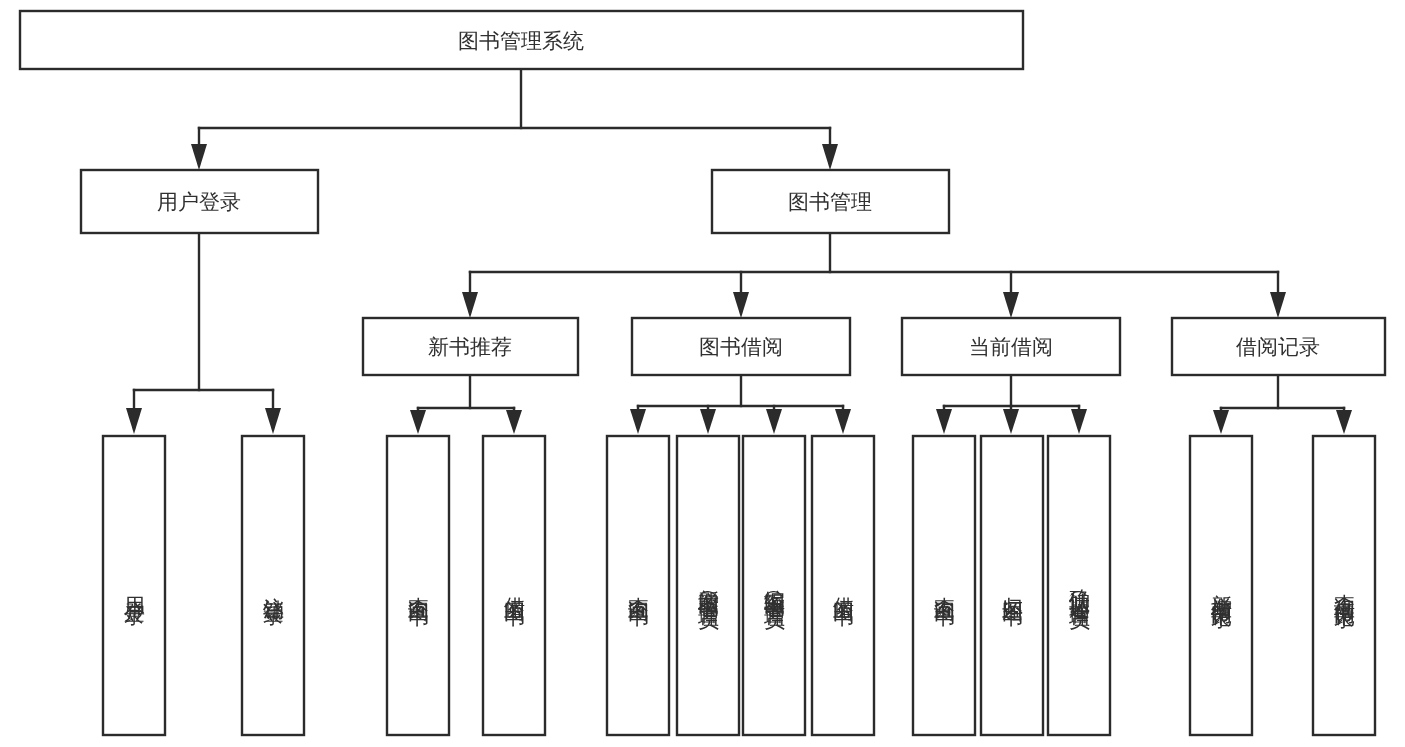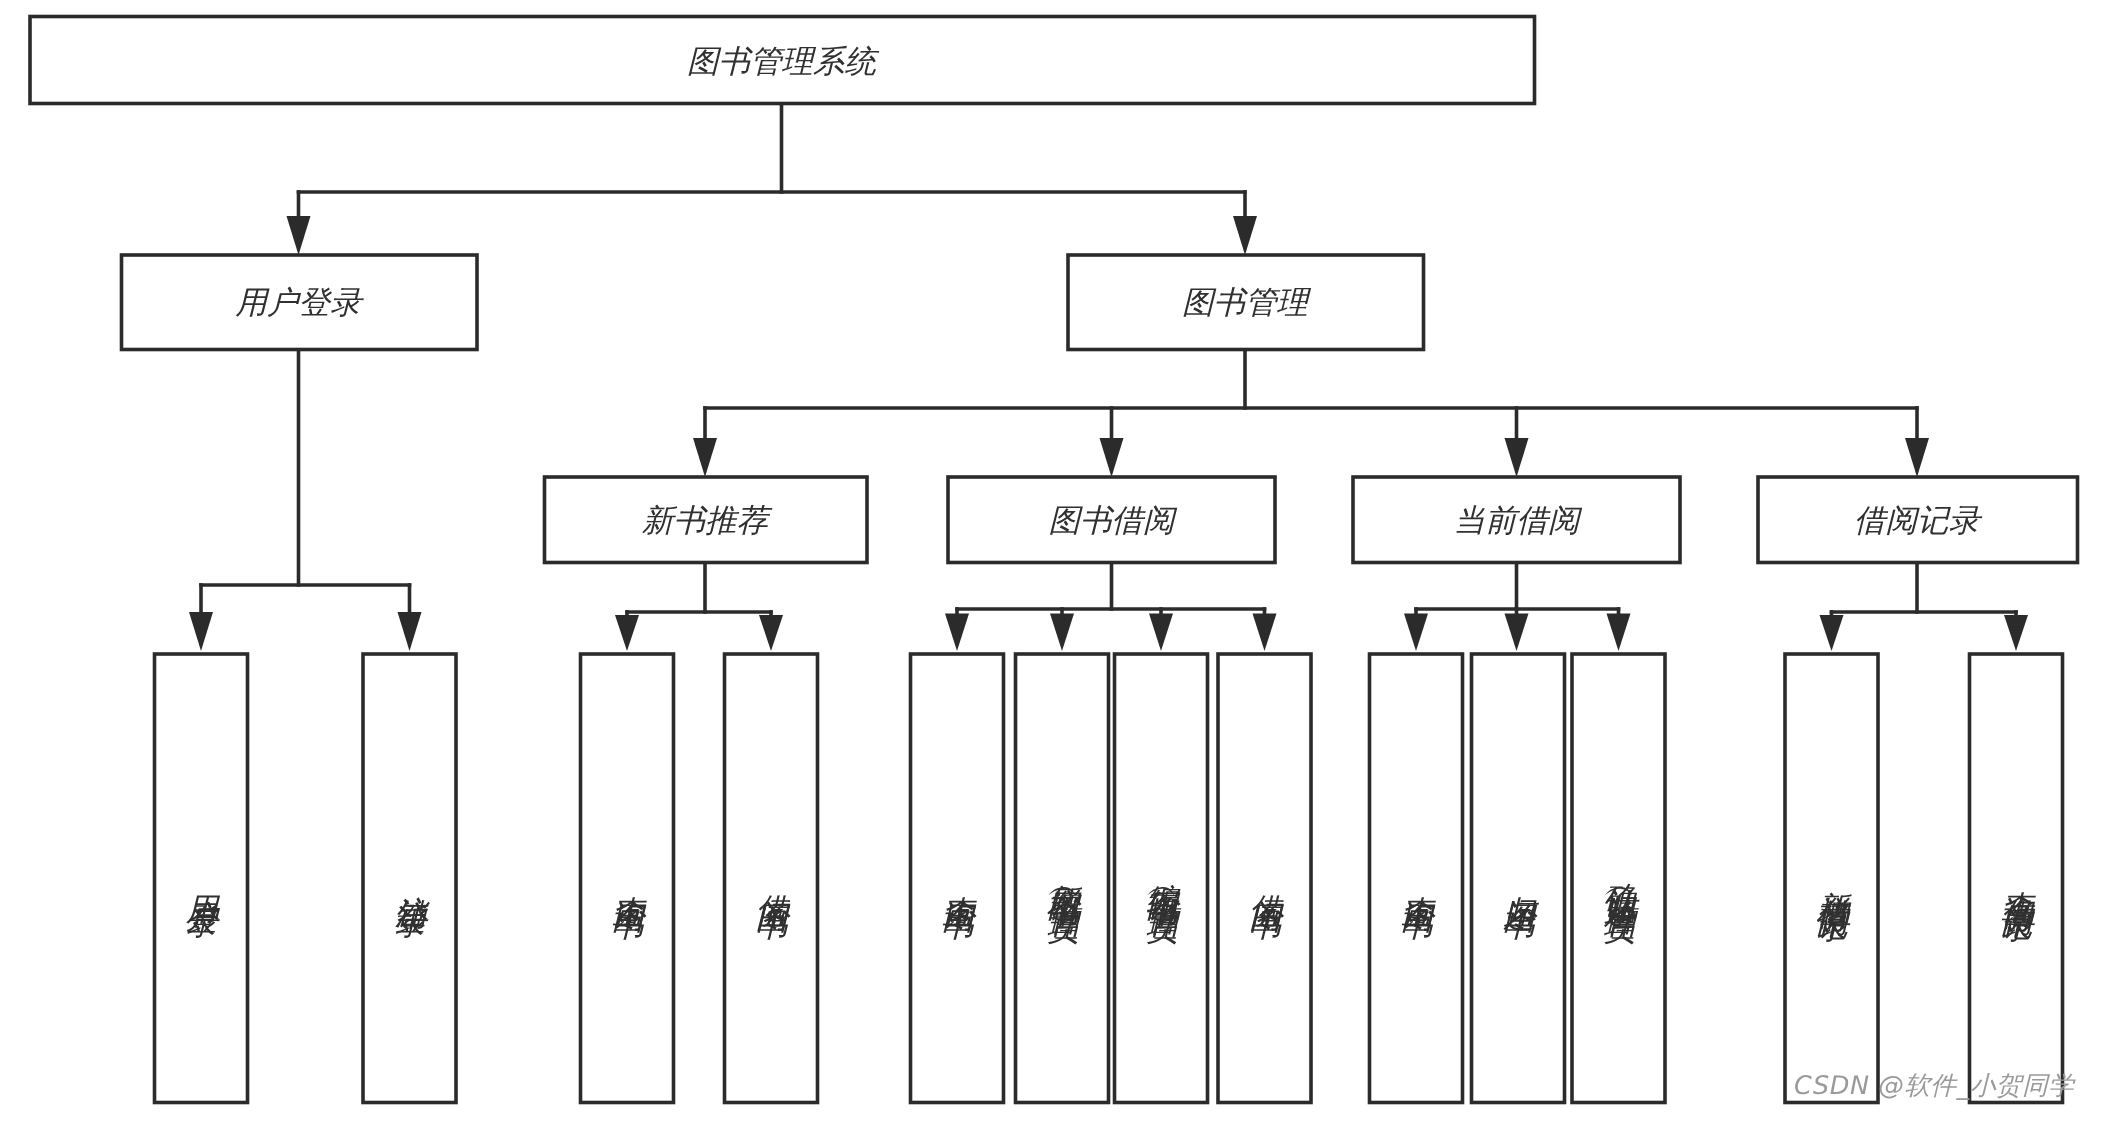"图书管理系统" #diagram-root { font-style: italic -> none }
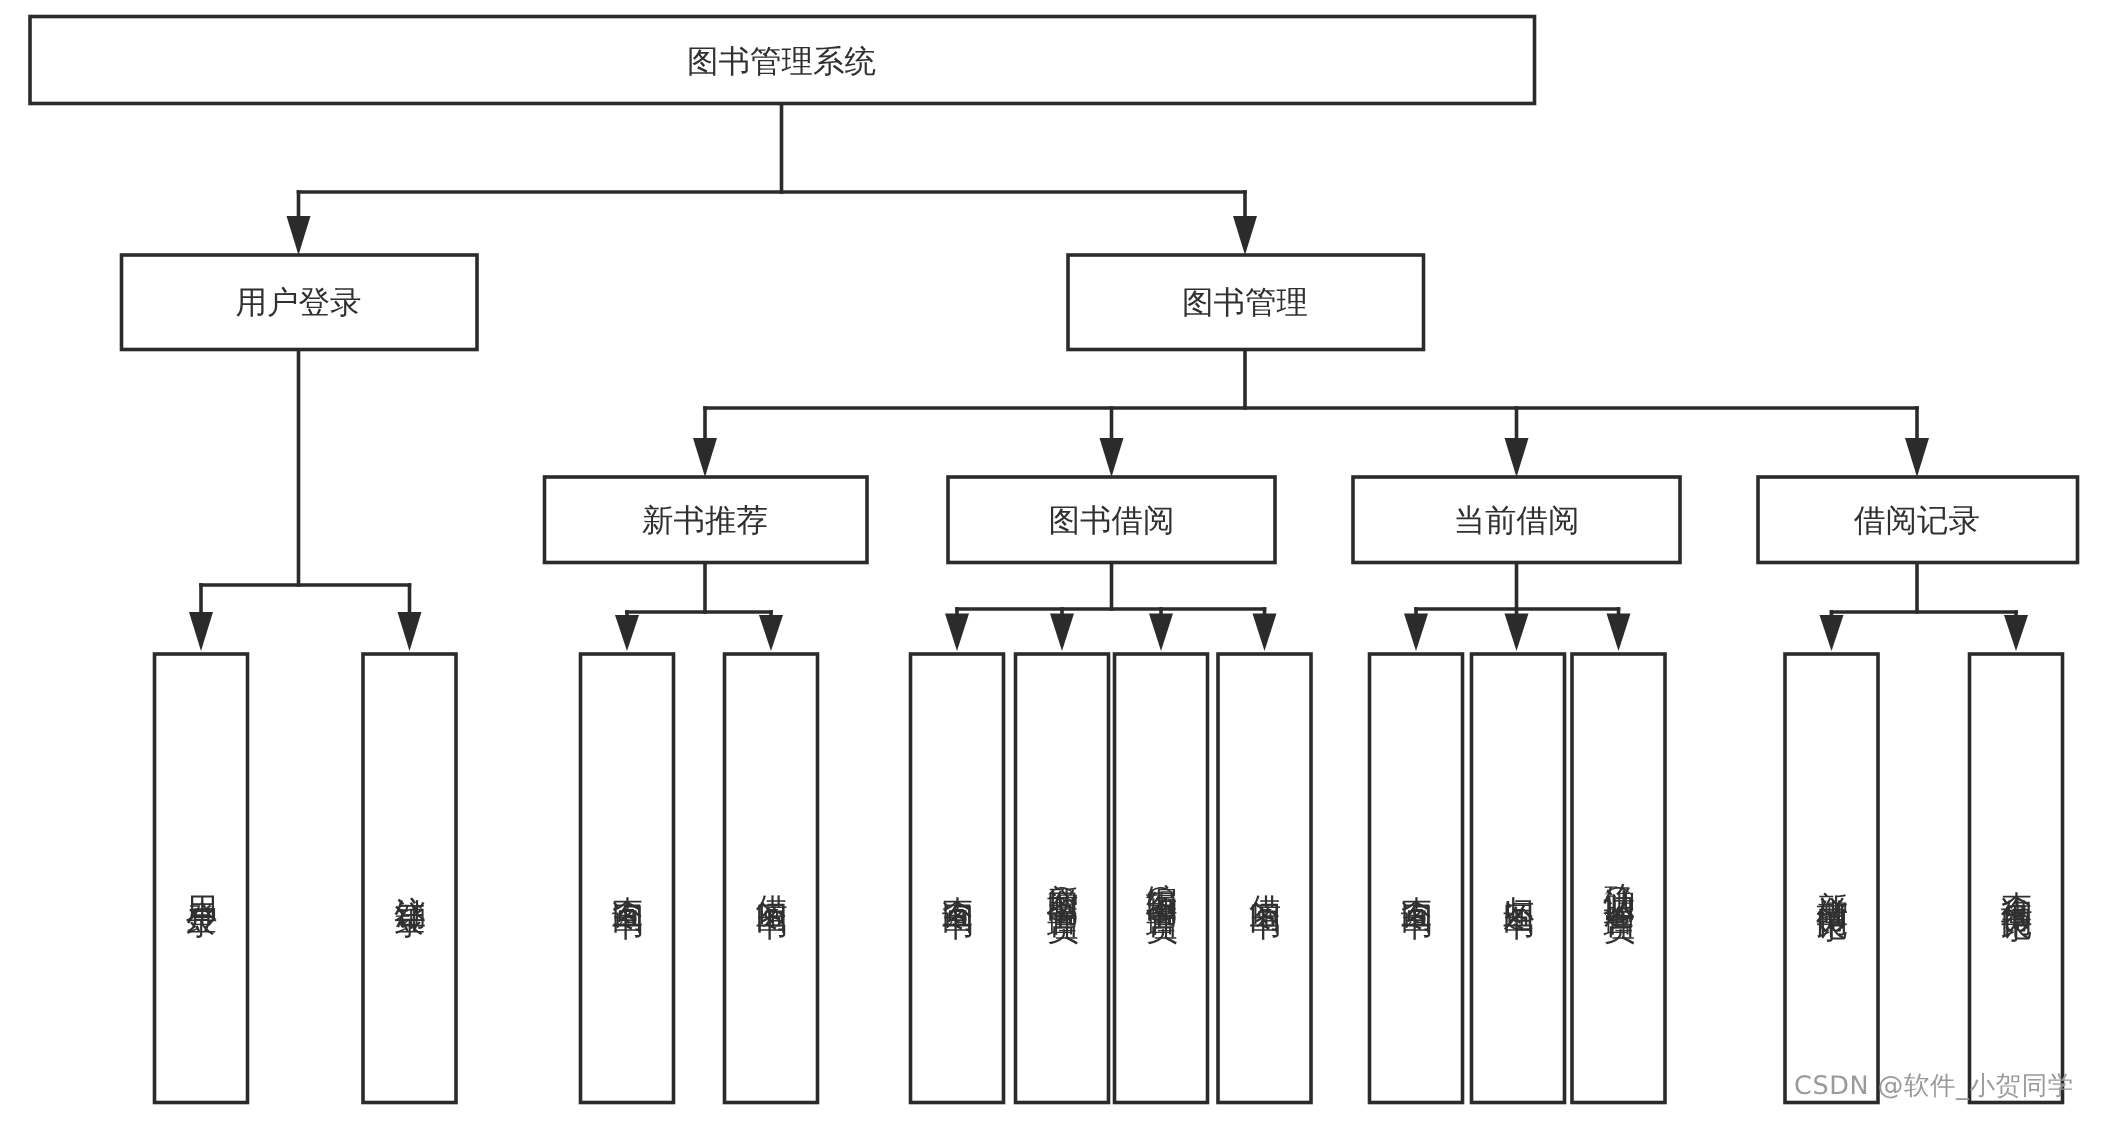"CSDN @软件_小贺同学" div.watermark { html: <div>CSDN @软件_小贺同学</div> -> none }
